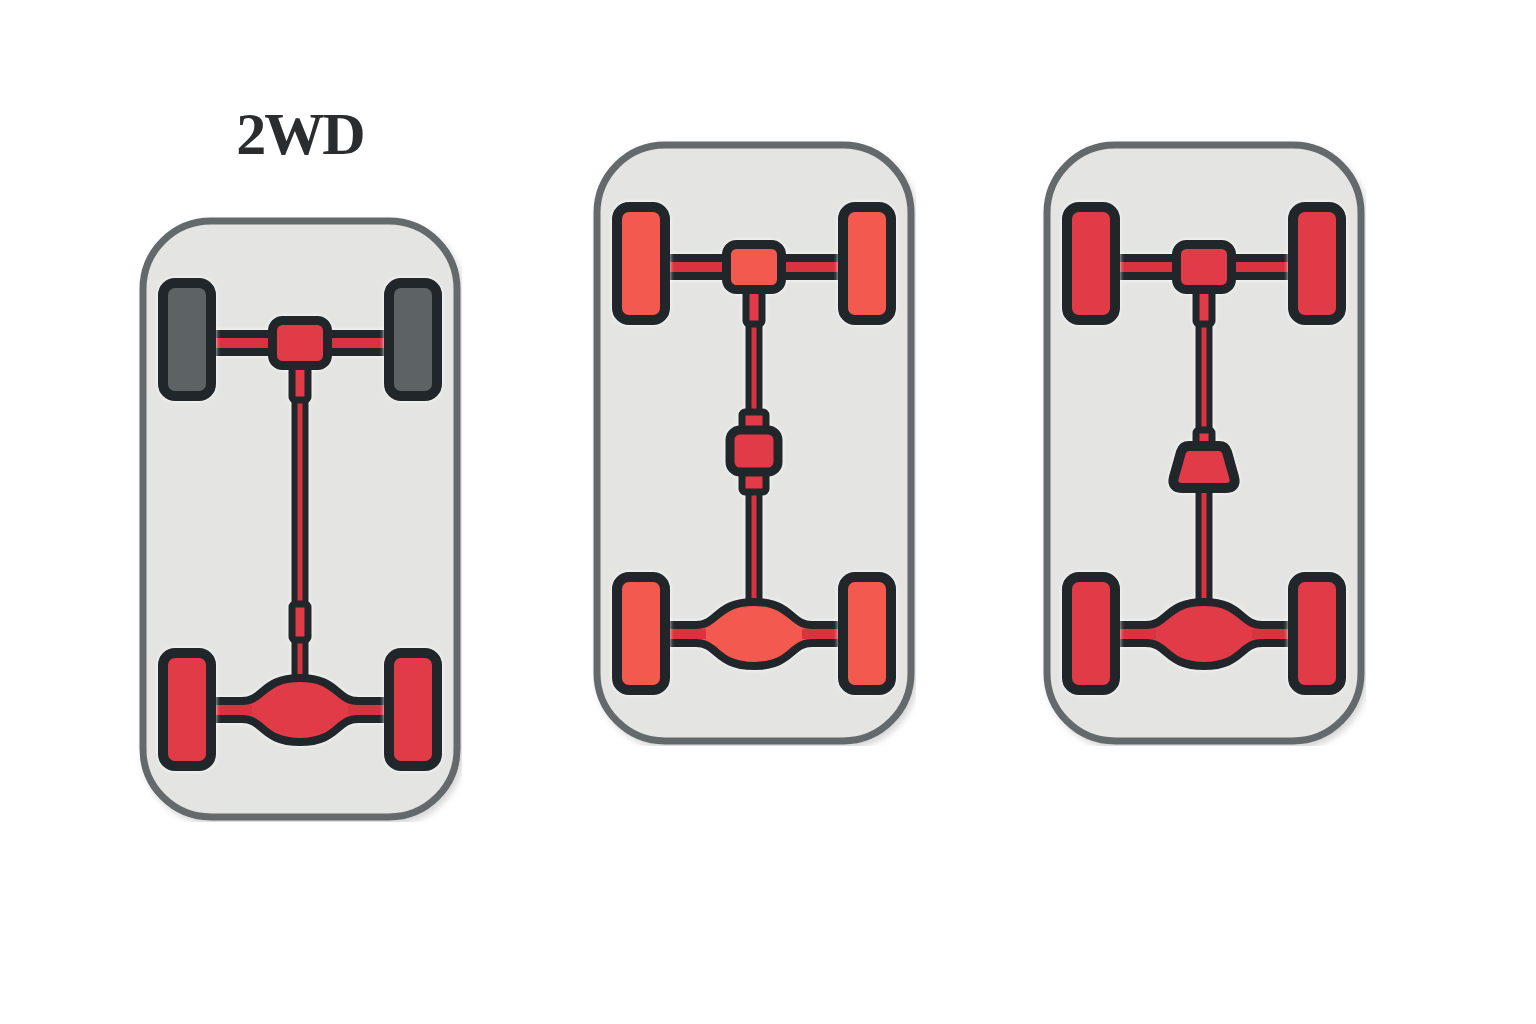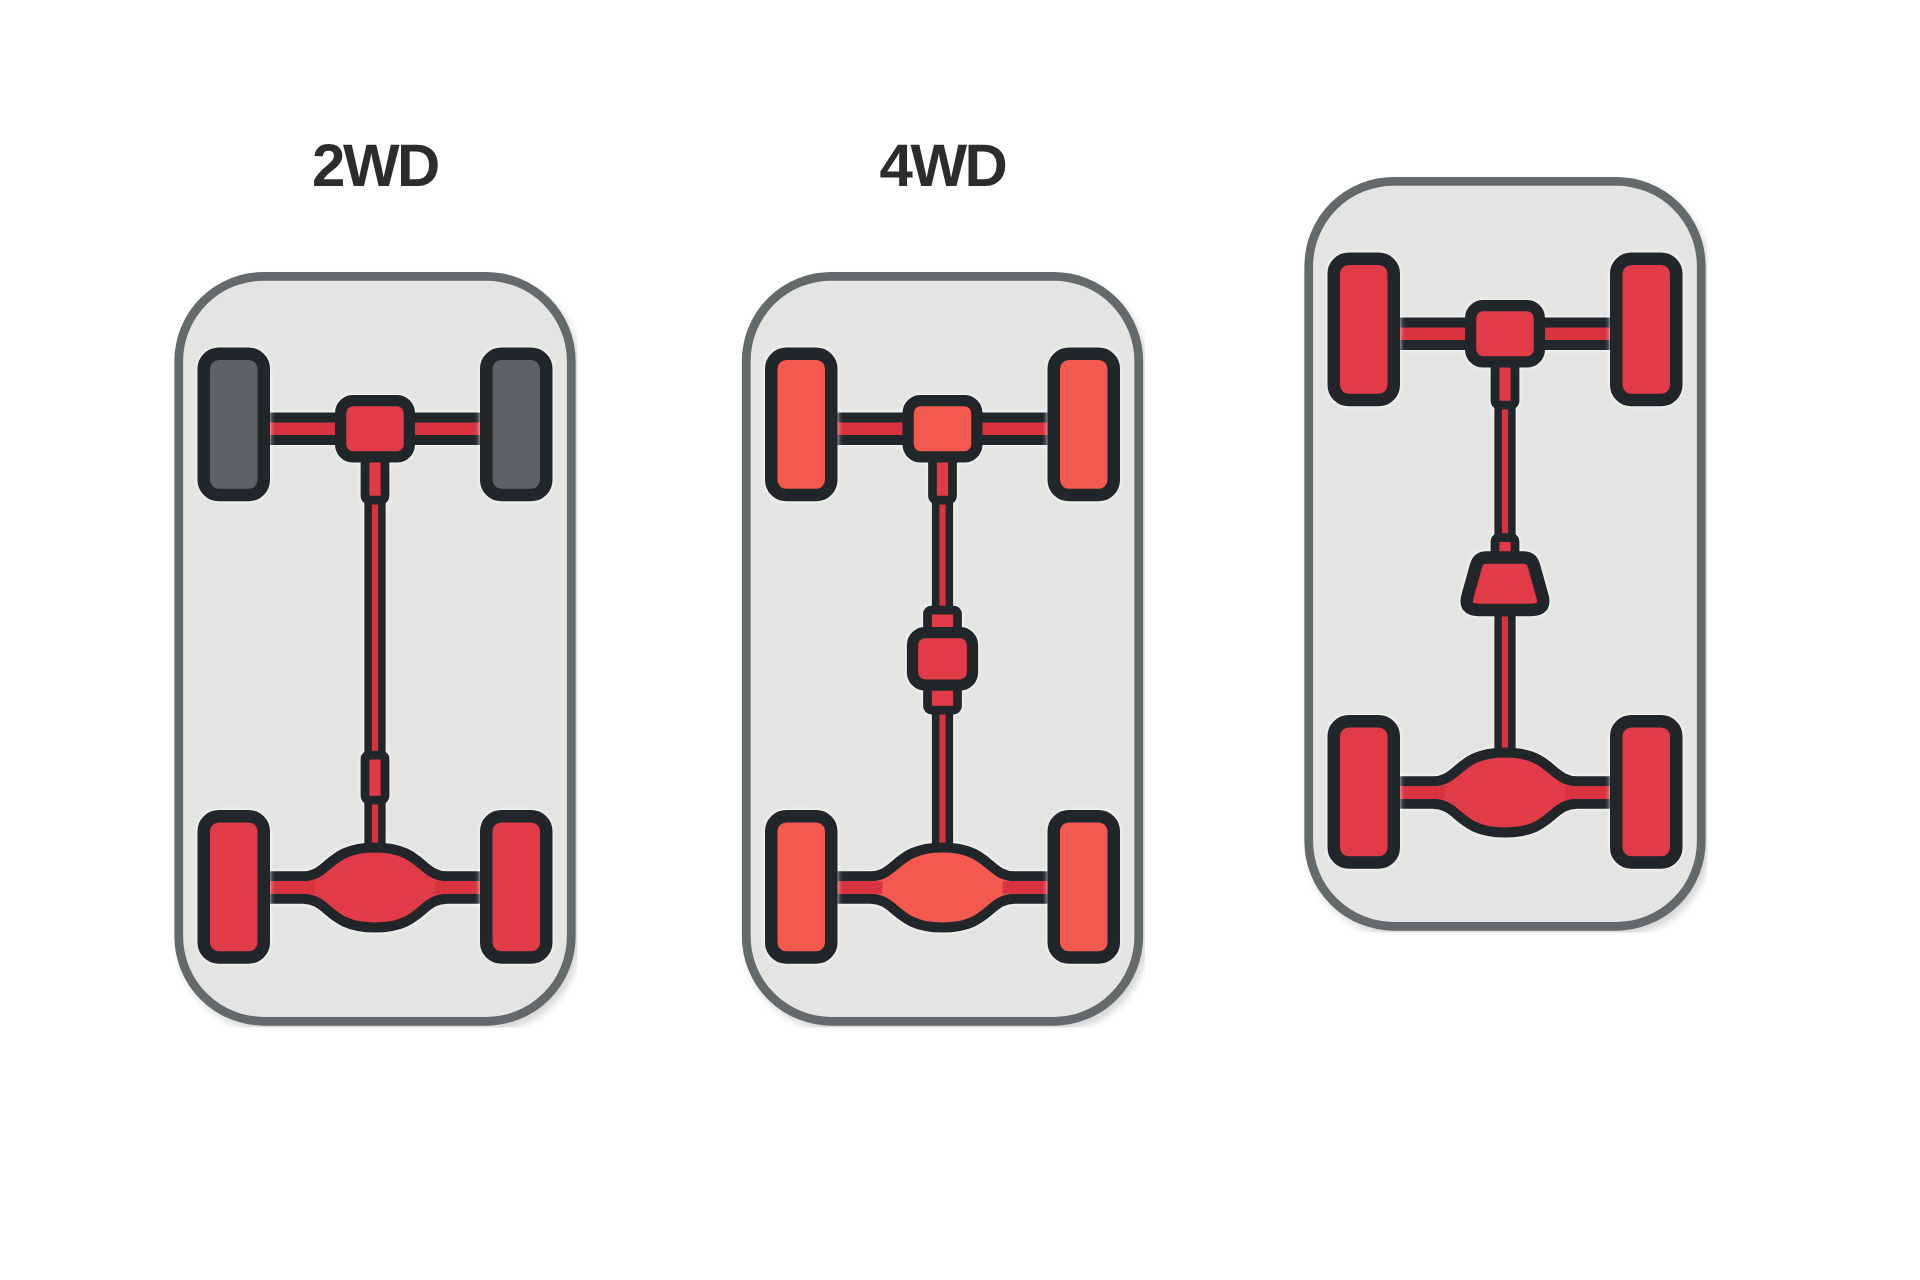"2WD" .car-label { font-family: none -> Liberation Serif, serif; font-size: 48px -> 60px }
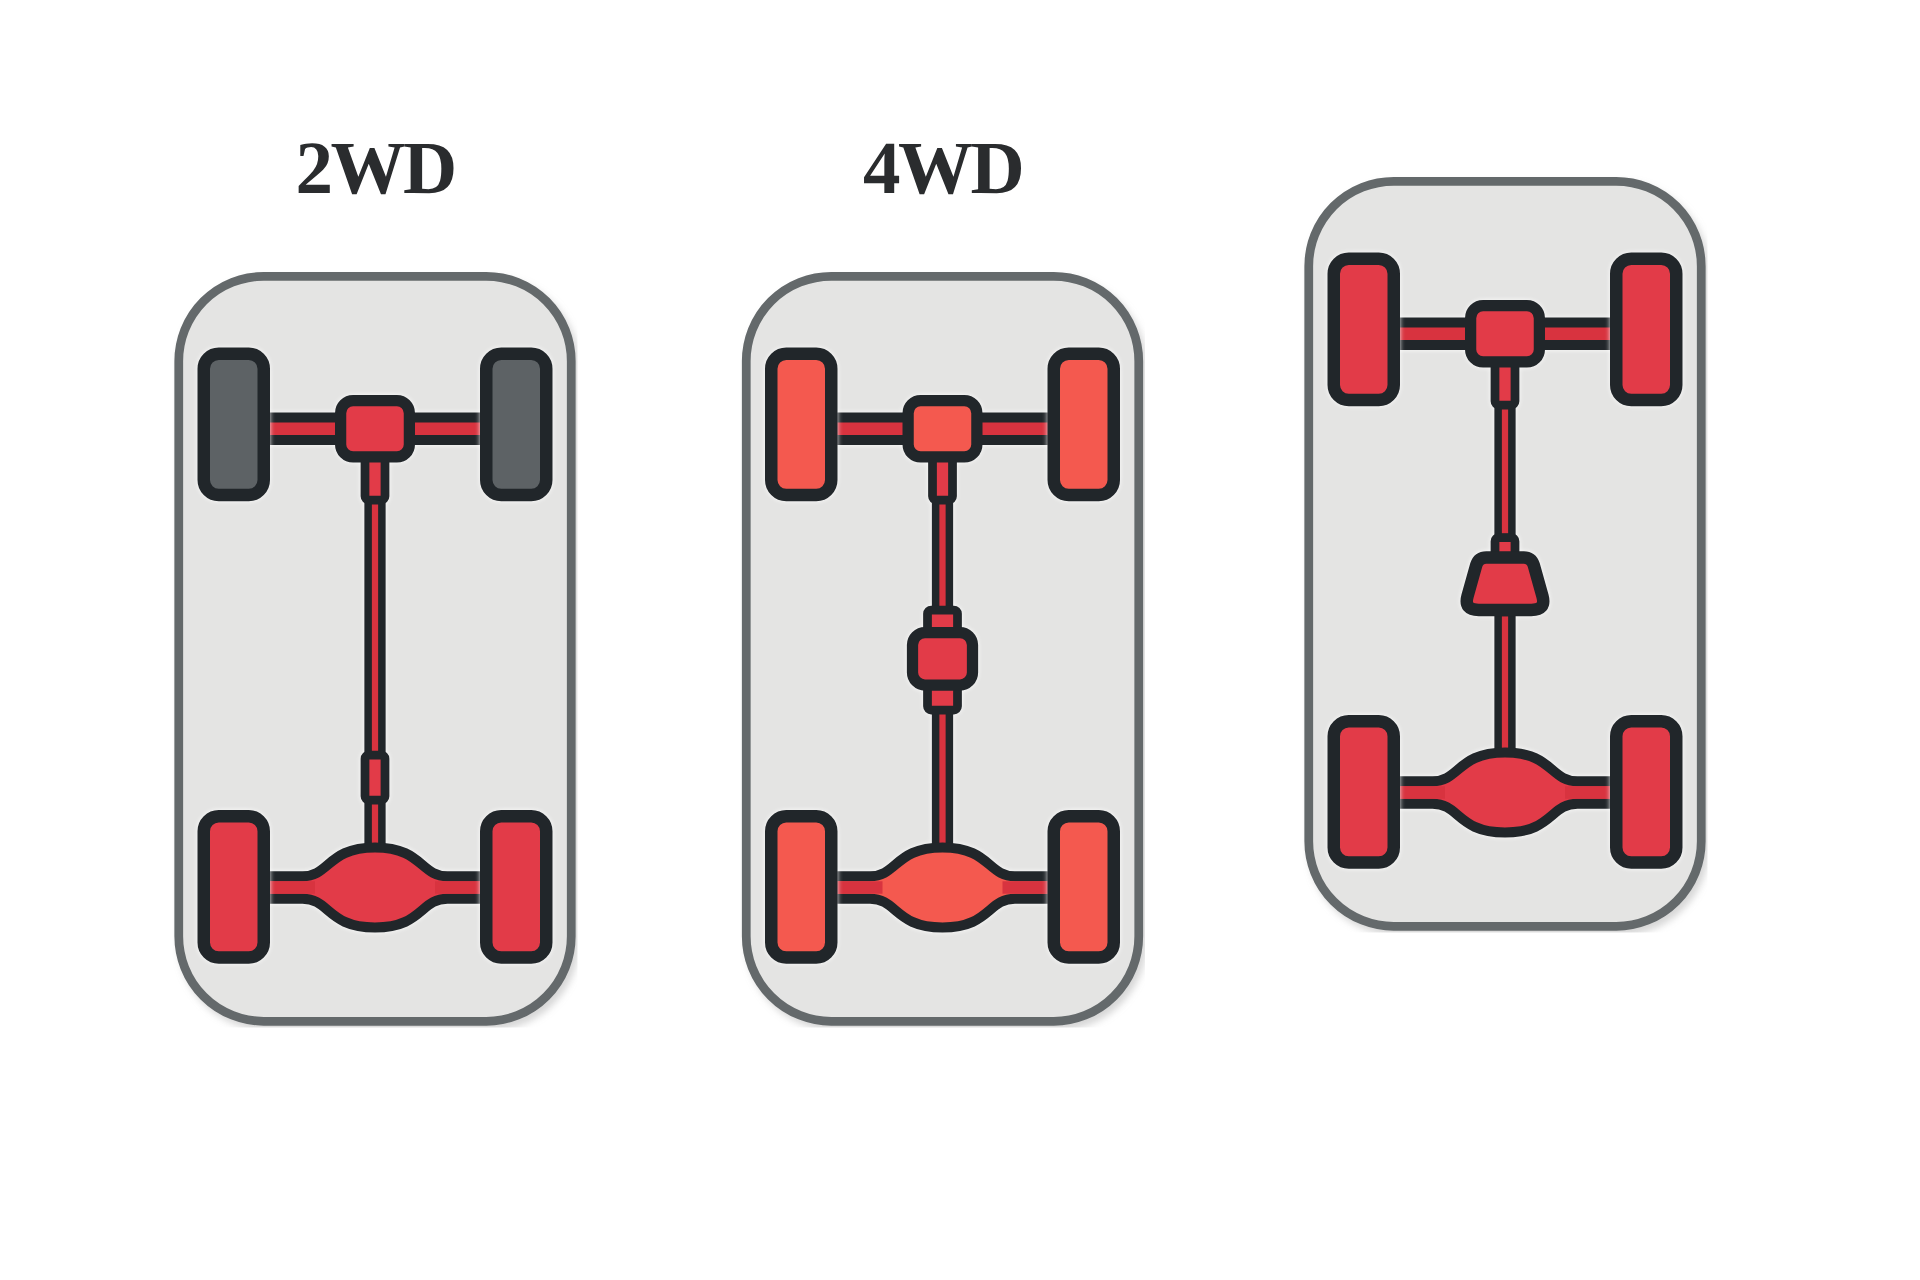"4WD" div.car-label { html: <div>4WD</div> -> none }
